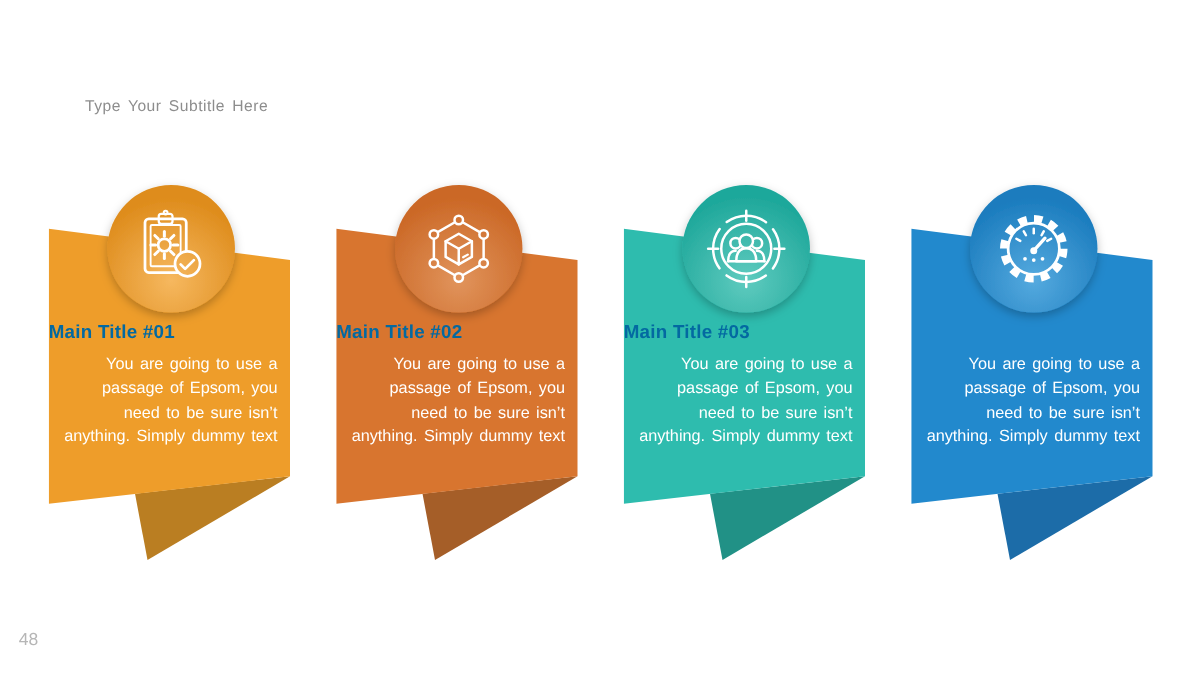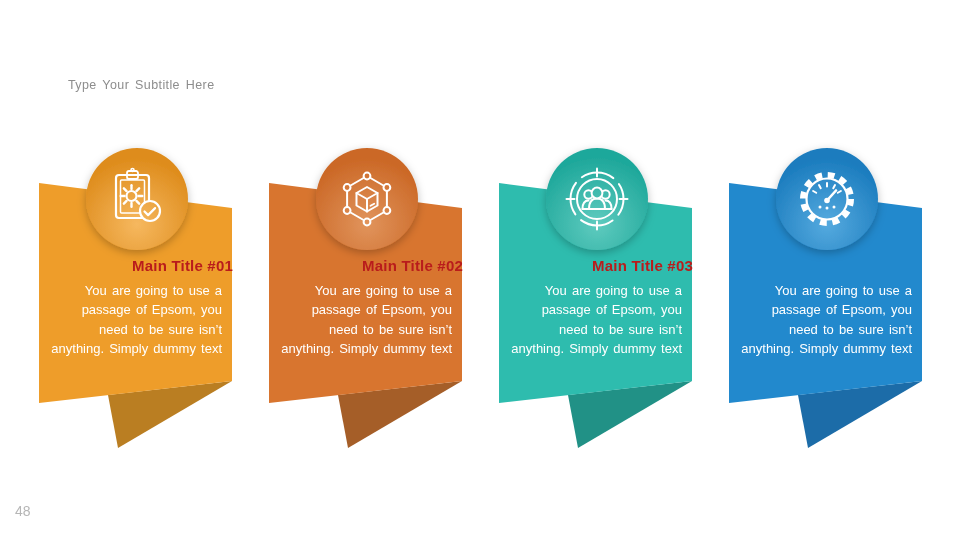"Main Title #01" .card-title { color: #b91c1c -> #0369a1; text-align: right -> left }
